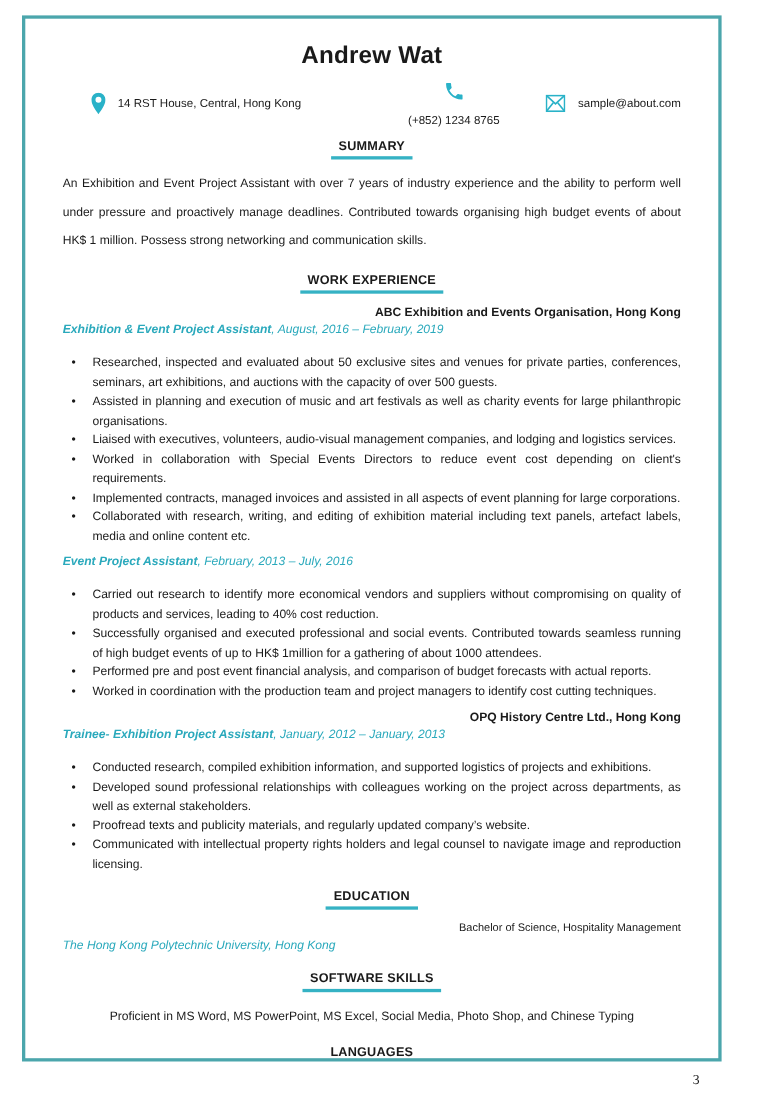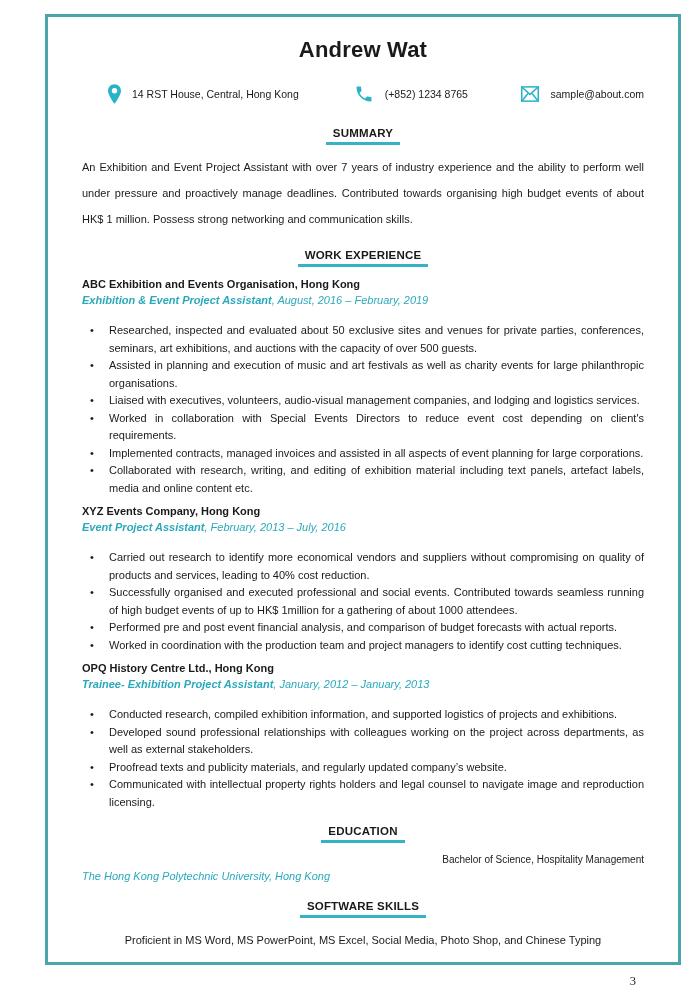"Andrew Wat" .page-frame { left: 45px -> 20px }
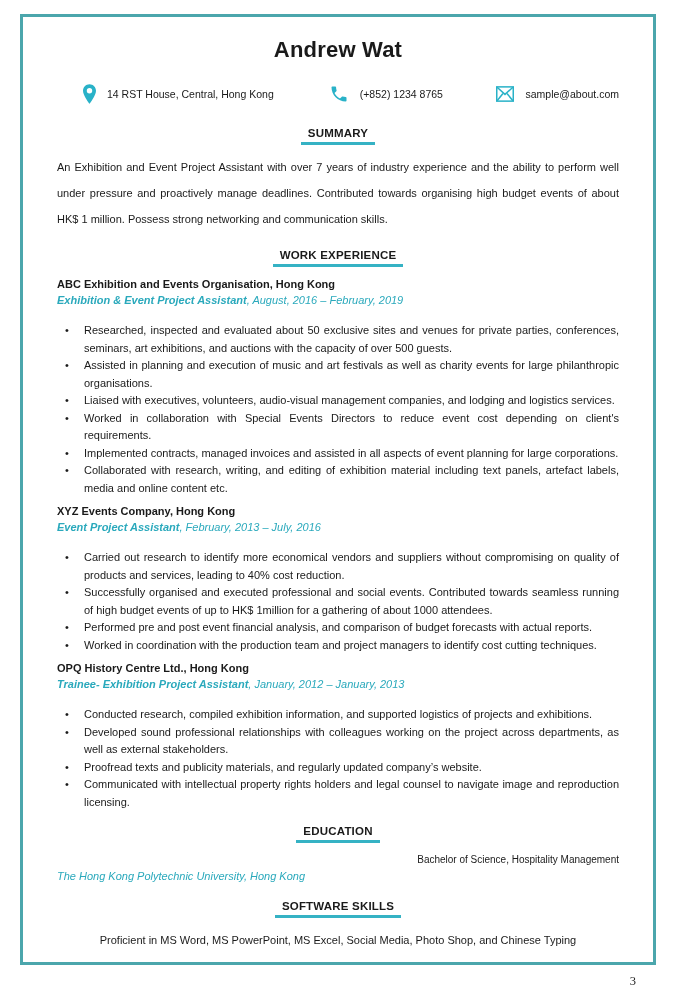"(+852) 1234 8765" .contact-item.c2 { flex-direction: none -> column }
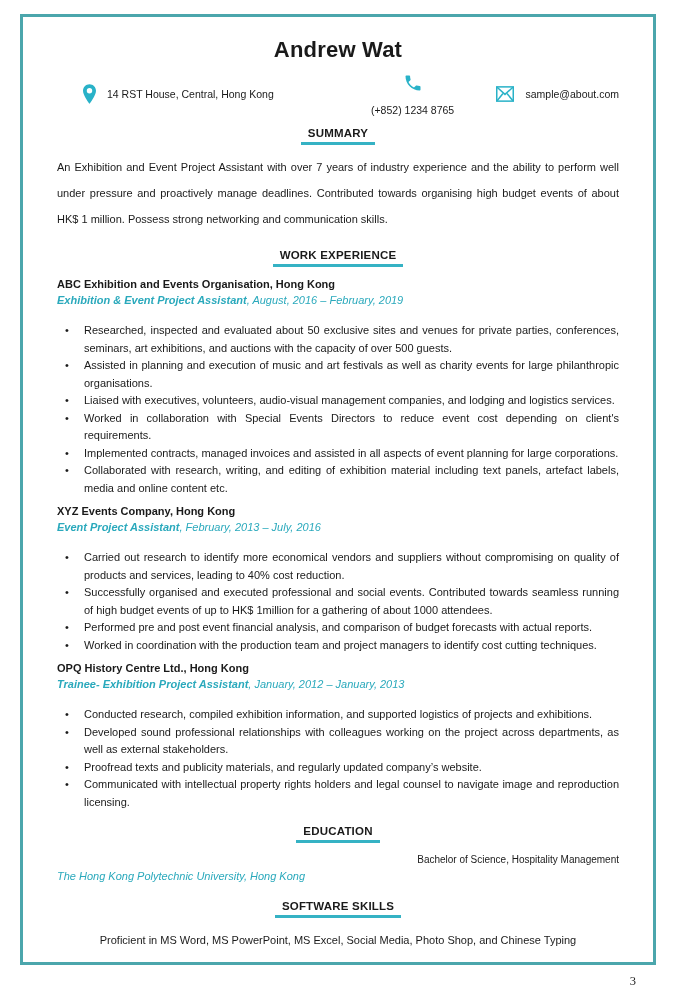"ABC Exhibition and Events Organisation," .company-line { text-align: none -> right }
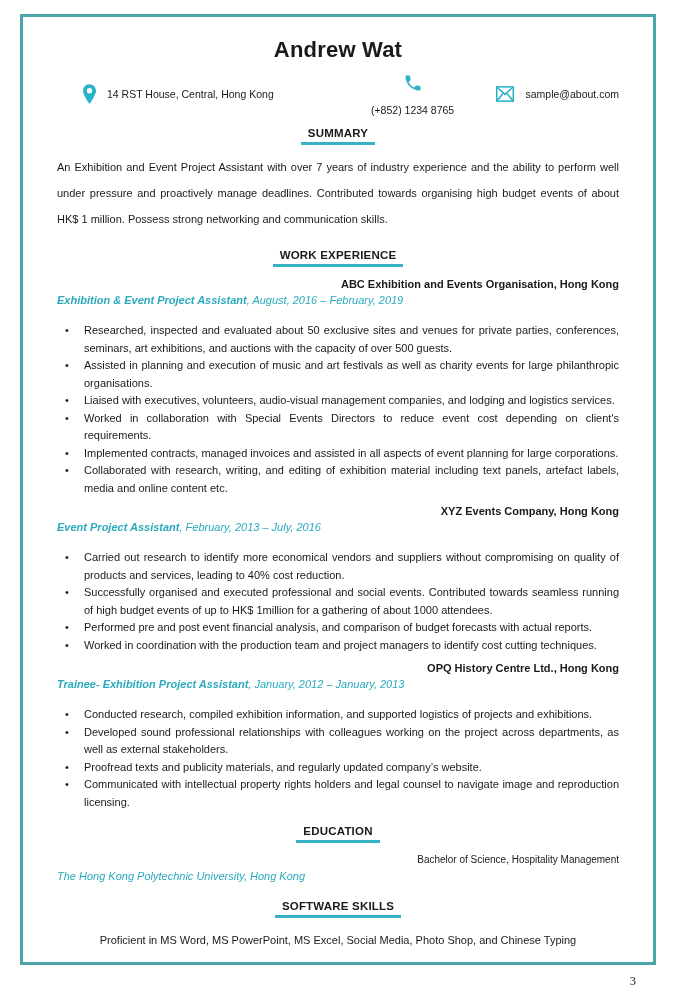"XYZ Events Company, Hong Kong" div.company-line { html: <div>XYZ Events Company, Hong Kong</div> -> none }
